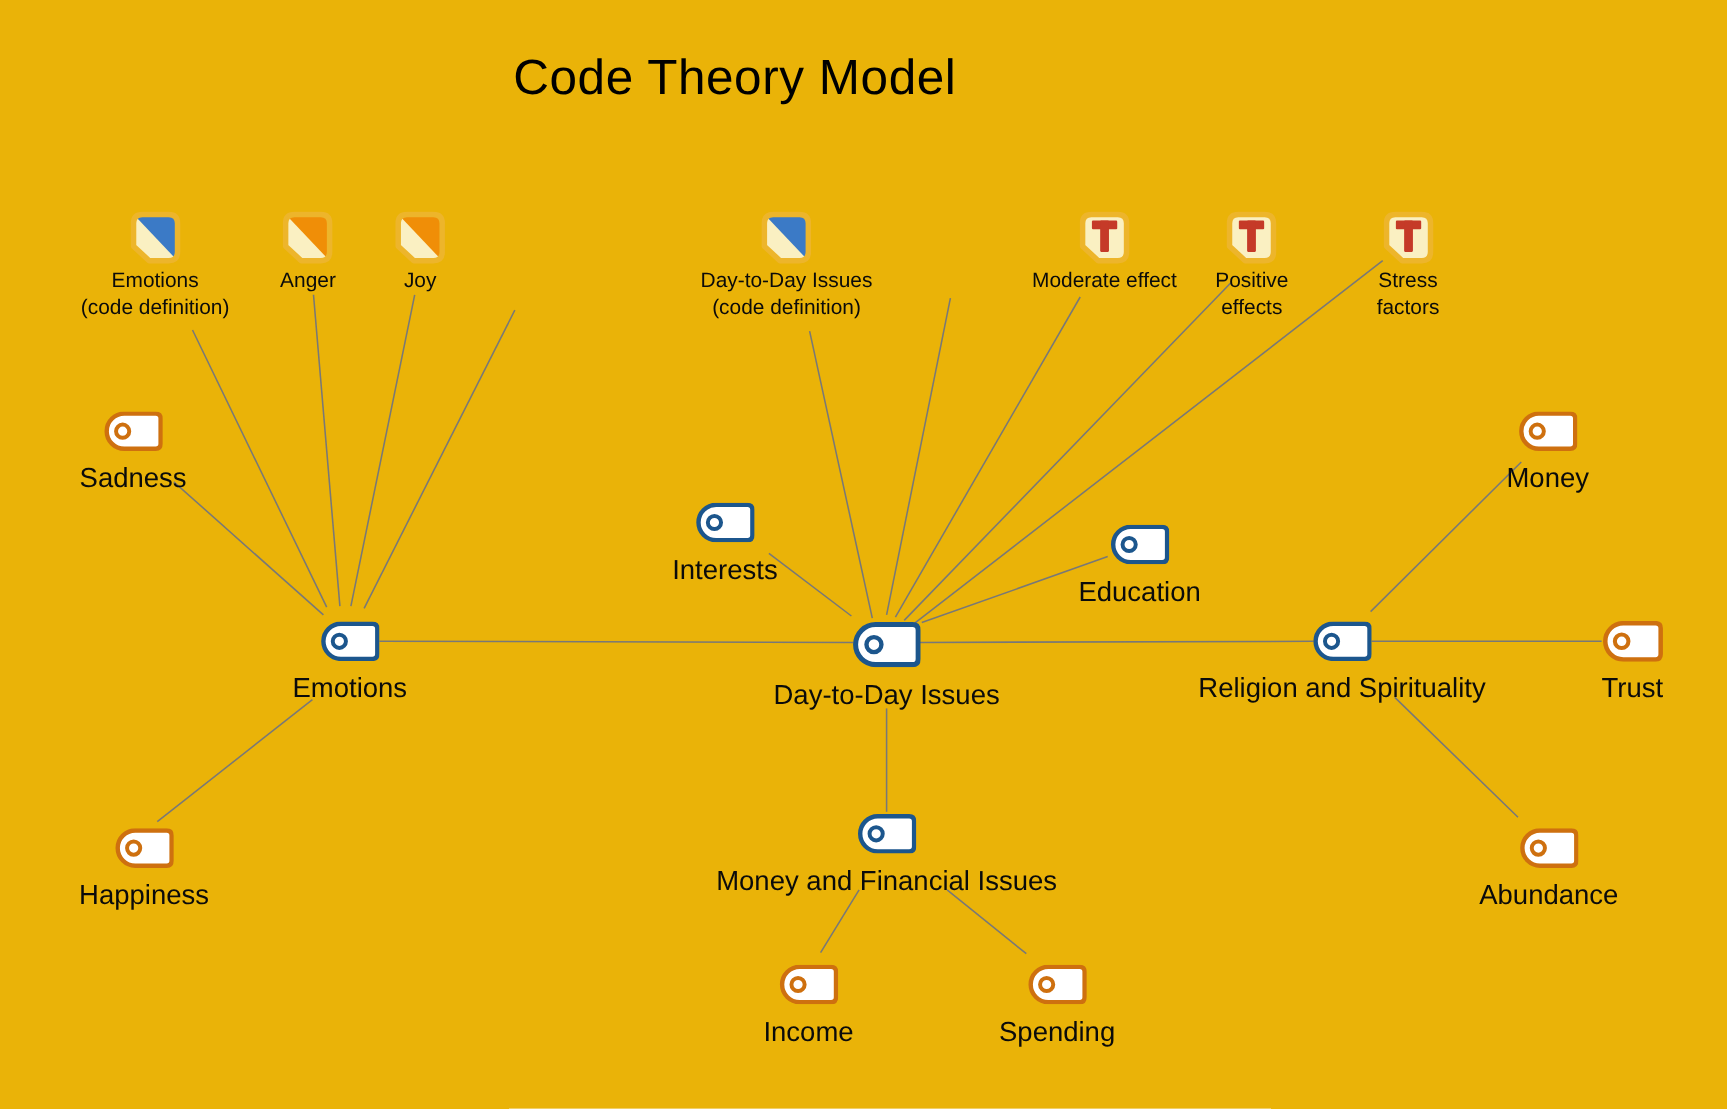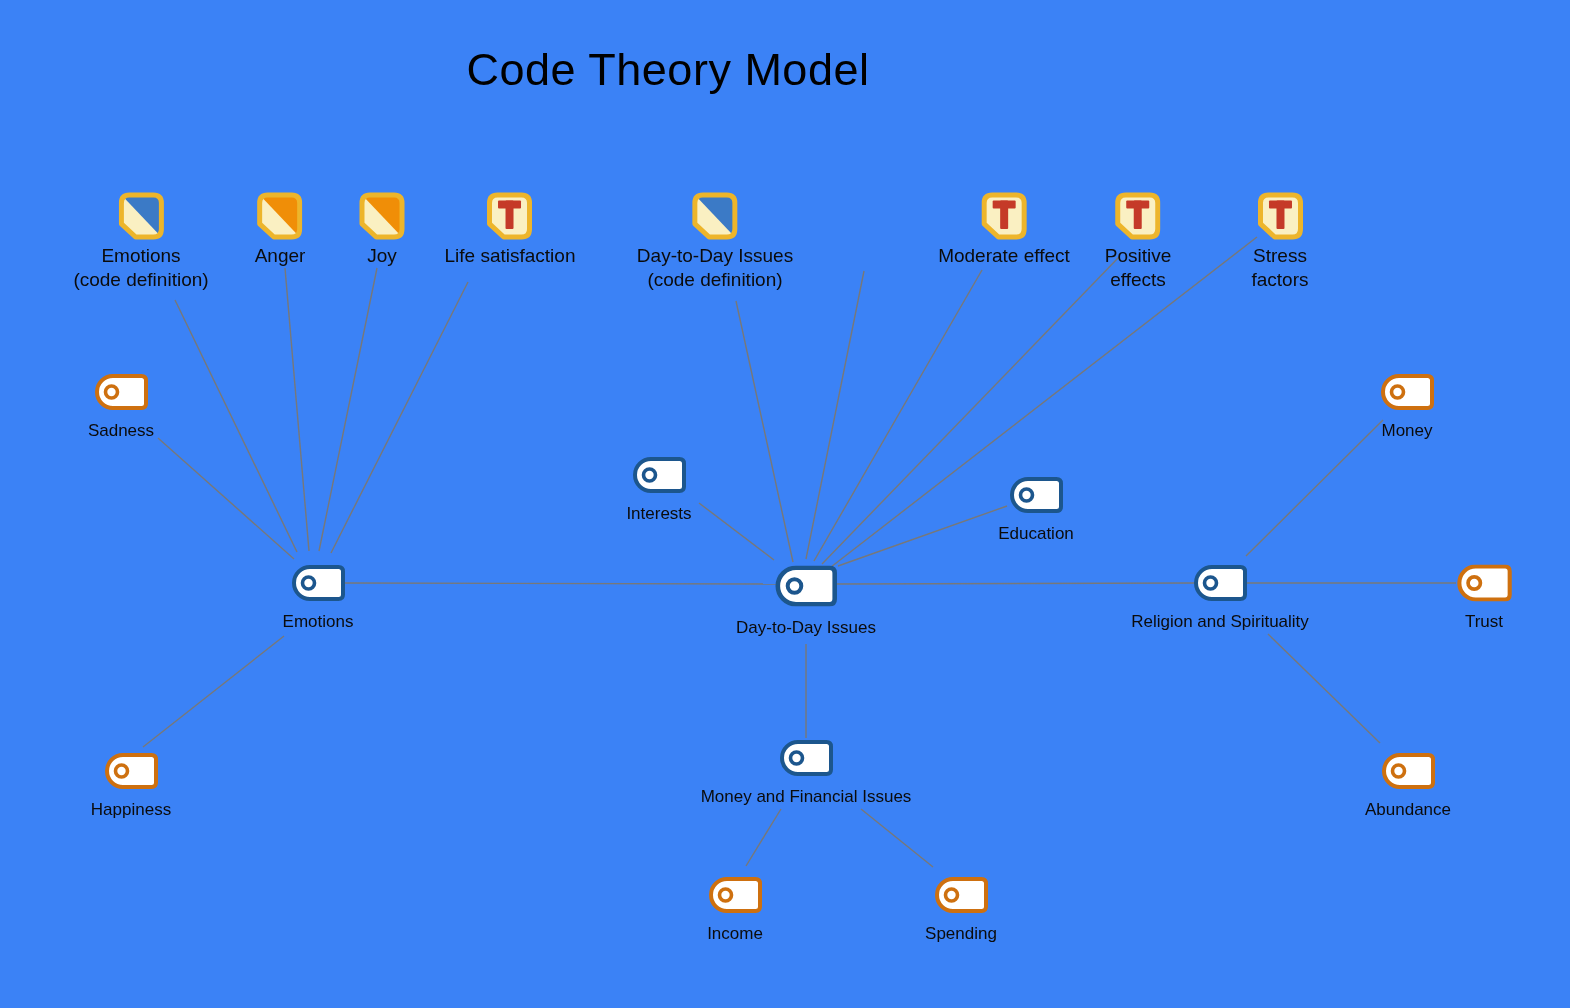"Code Theory Model" .canvas { background: #3b82f6 -> #eab308 }
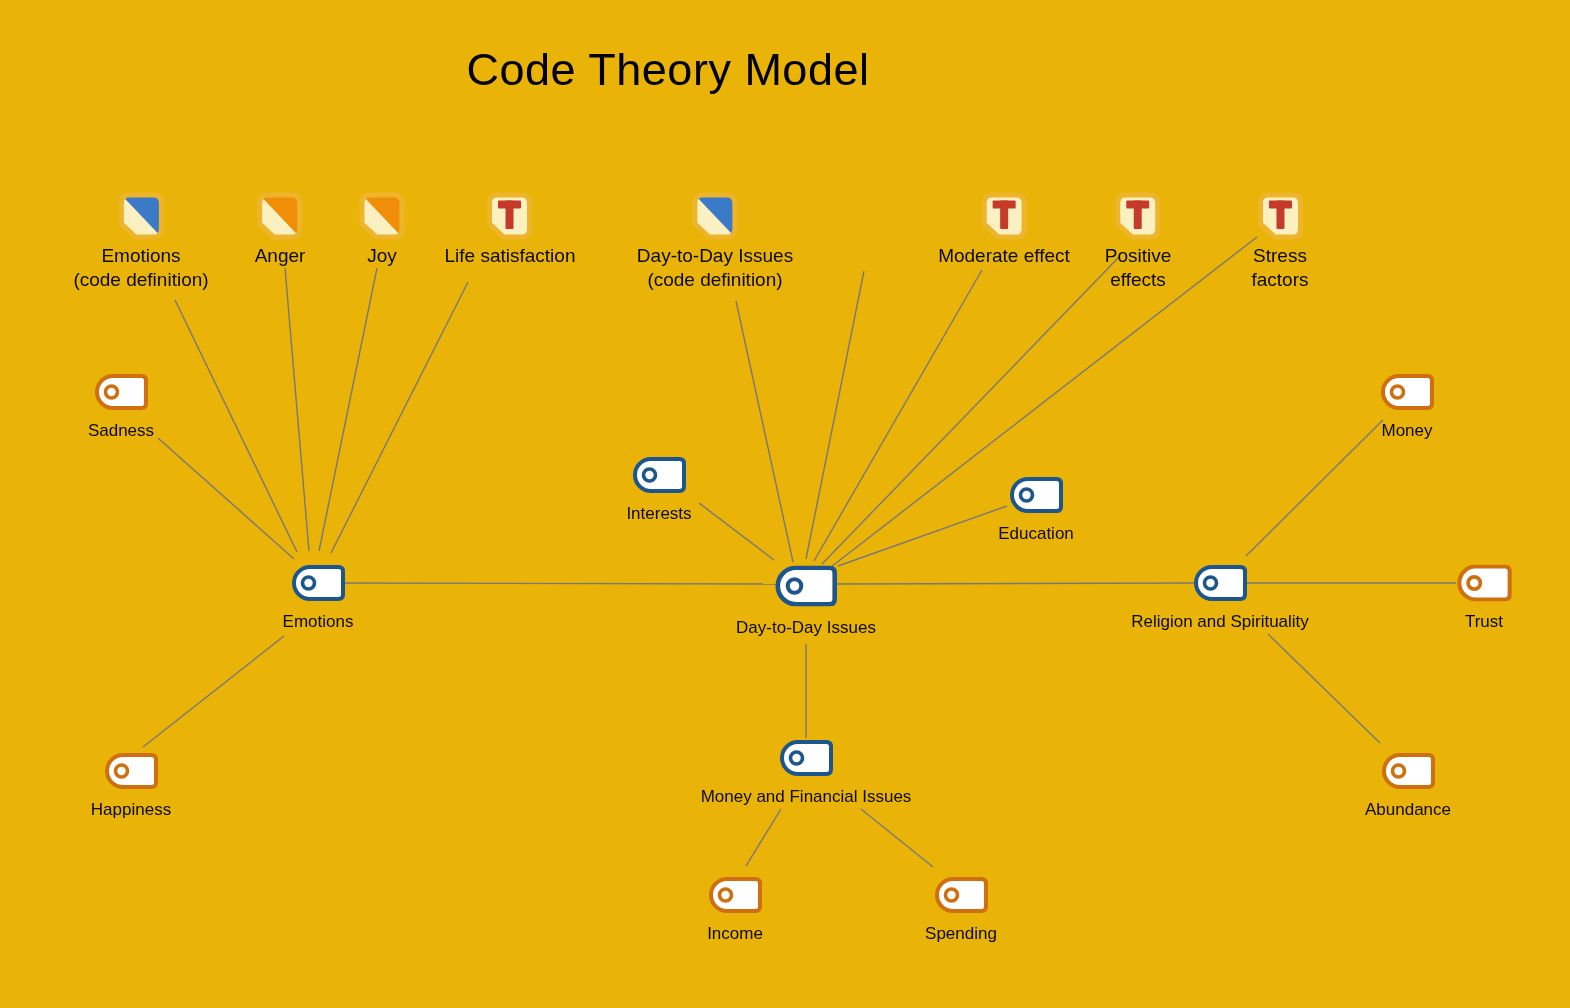"Life satisfaction" div.memo { html: <div> <svg> <path></path> <rect></rect> <rect></rect> <path></path> </svg> <div> <div>Life satisfaction</div> </div> </div> -> none }
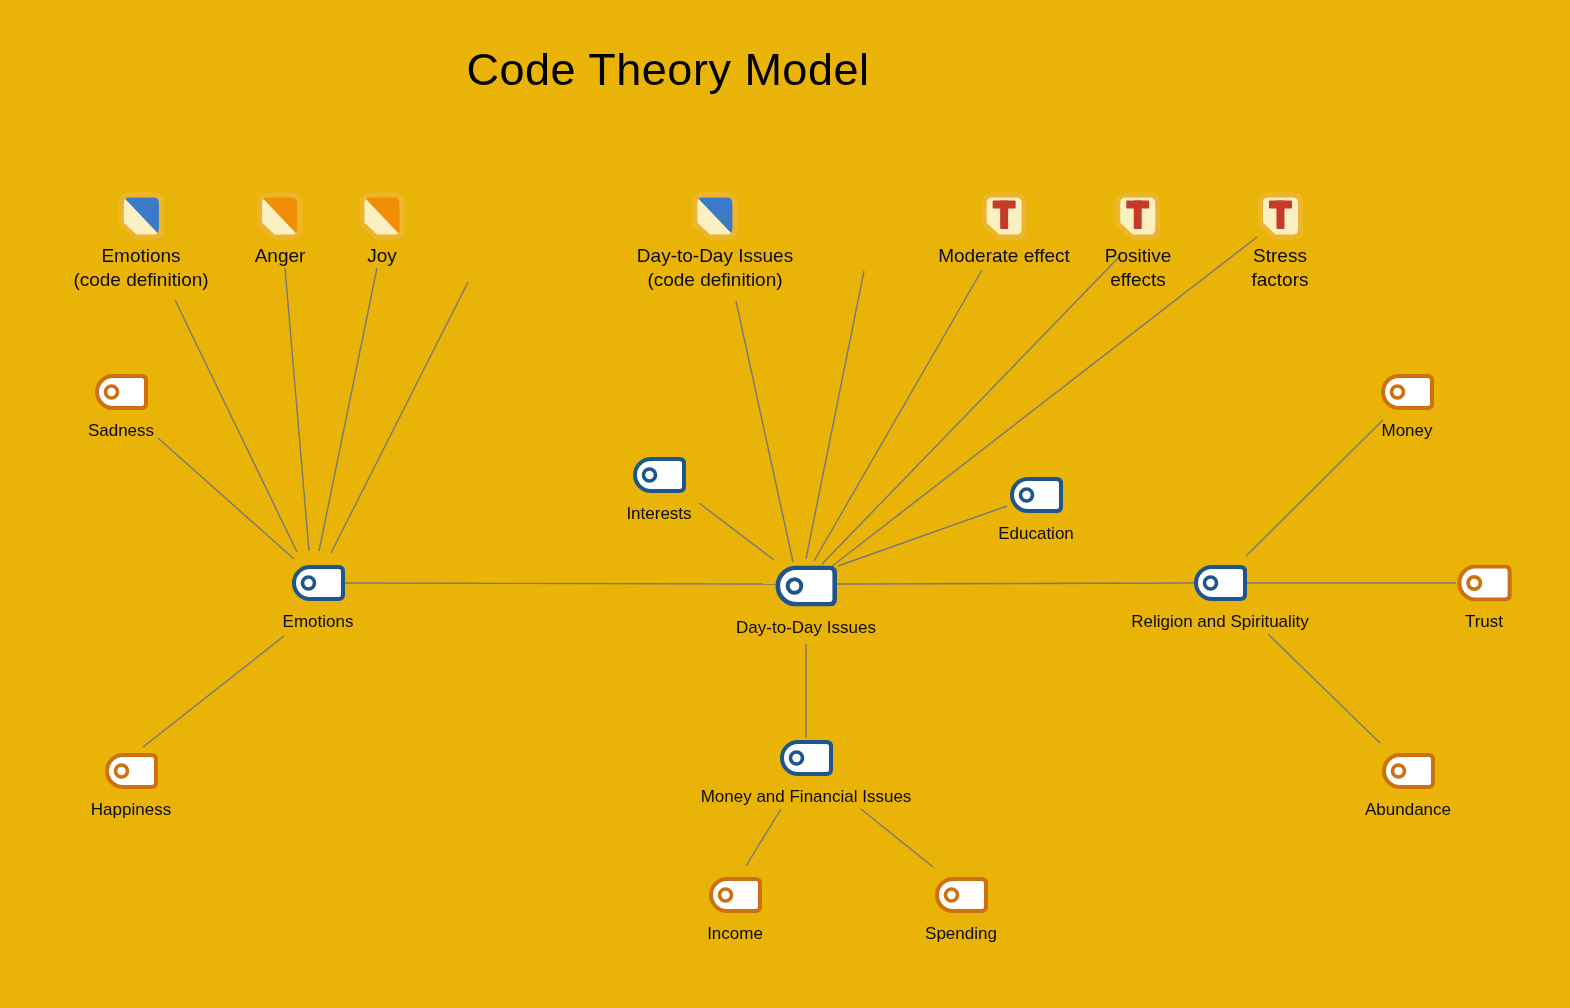"Sadness" .code-label { font-size: 17px -> 25px }
